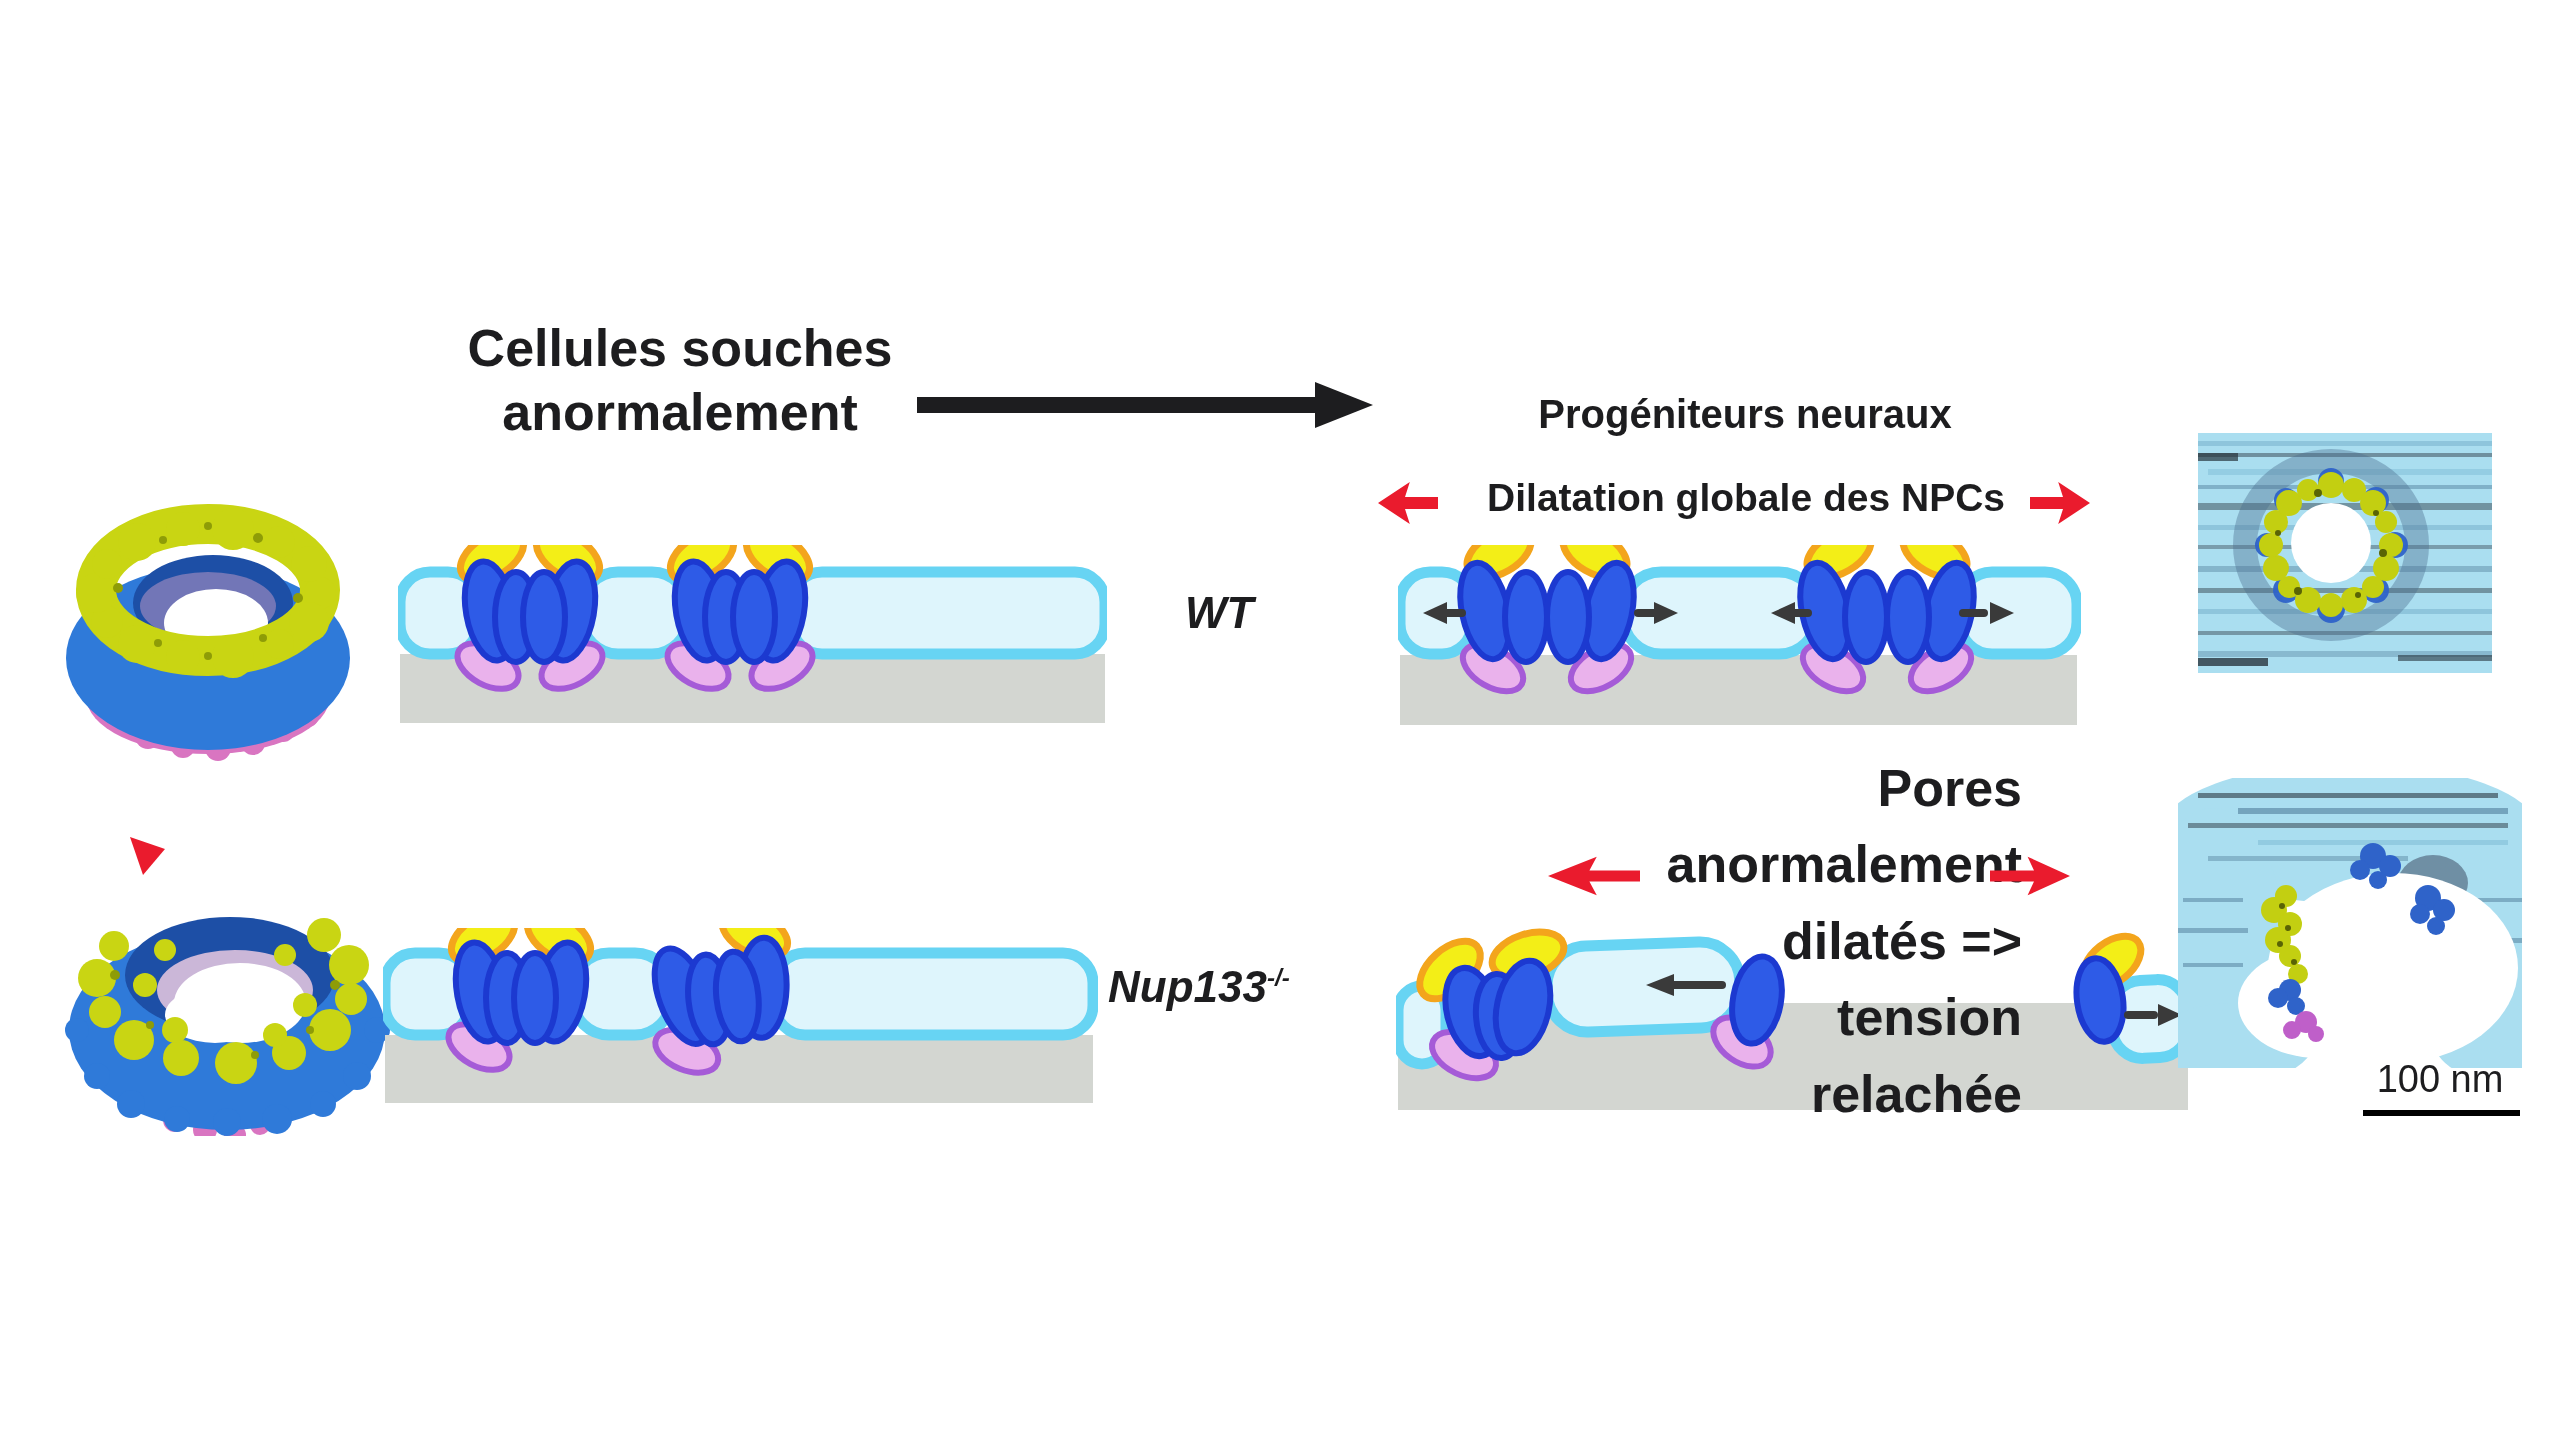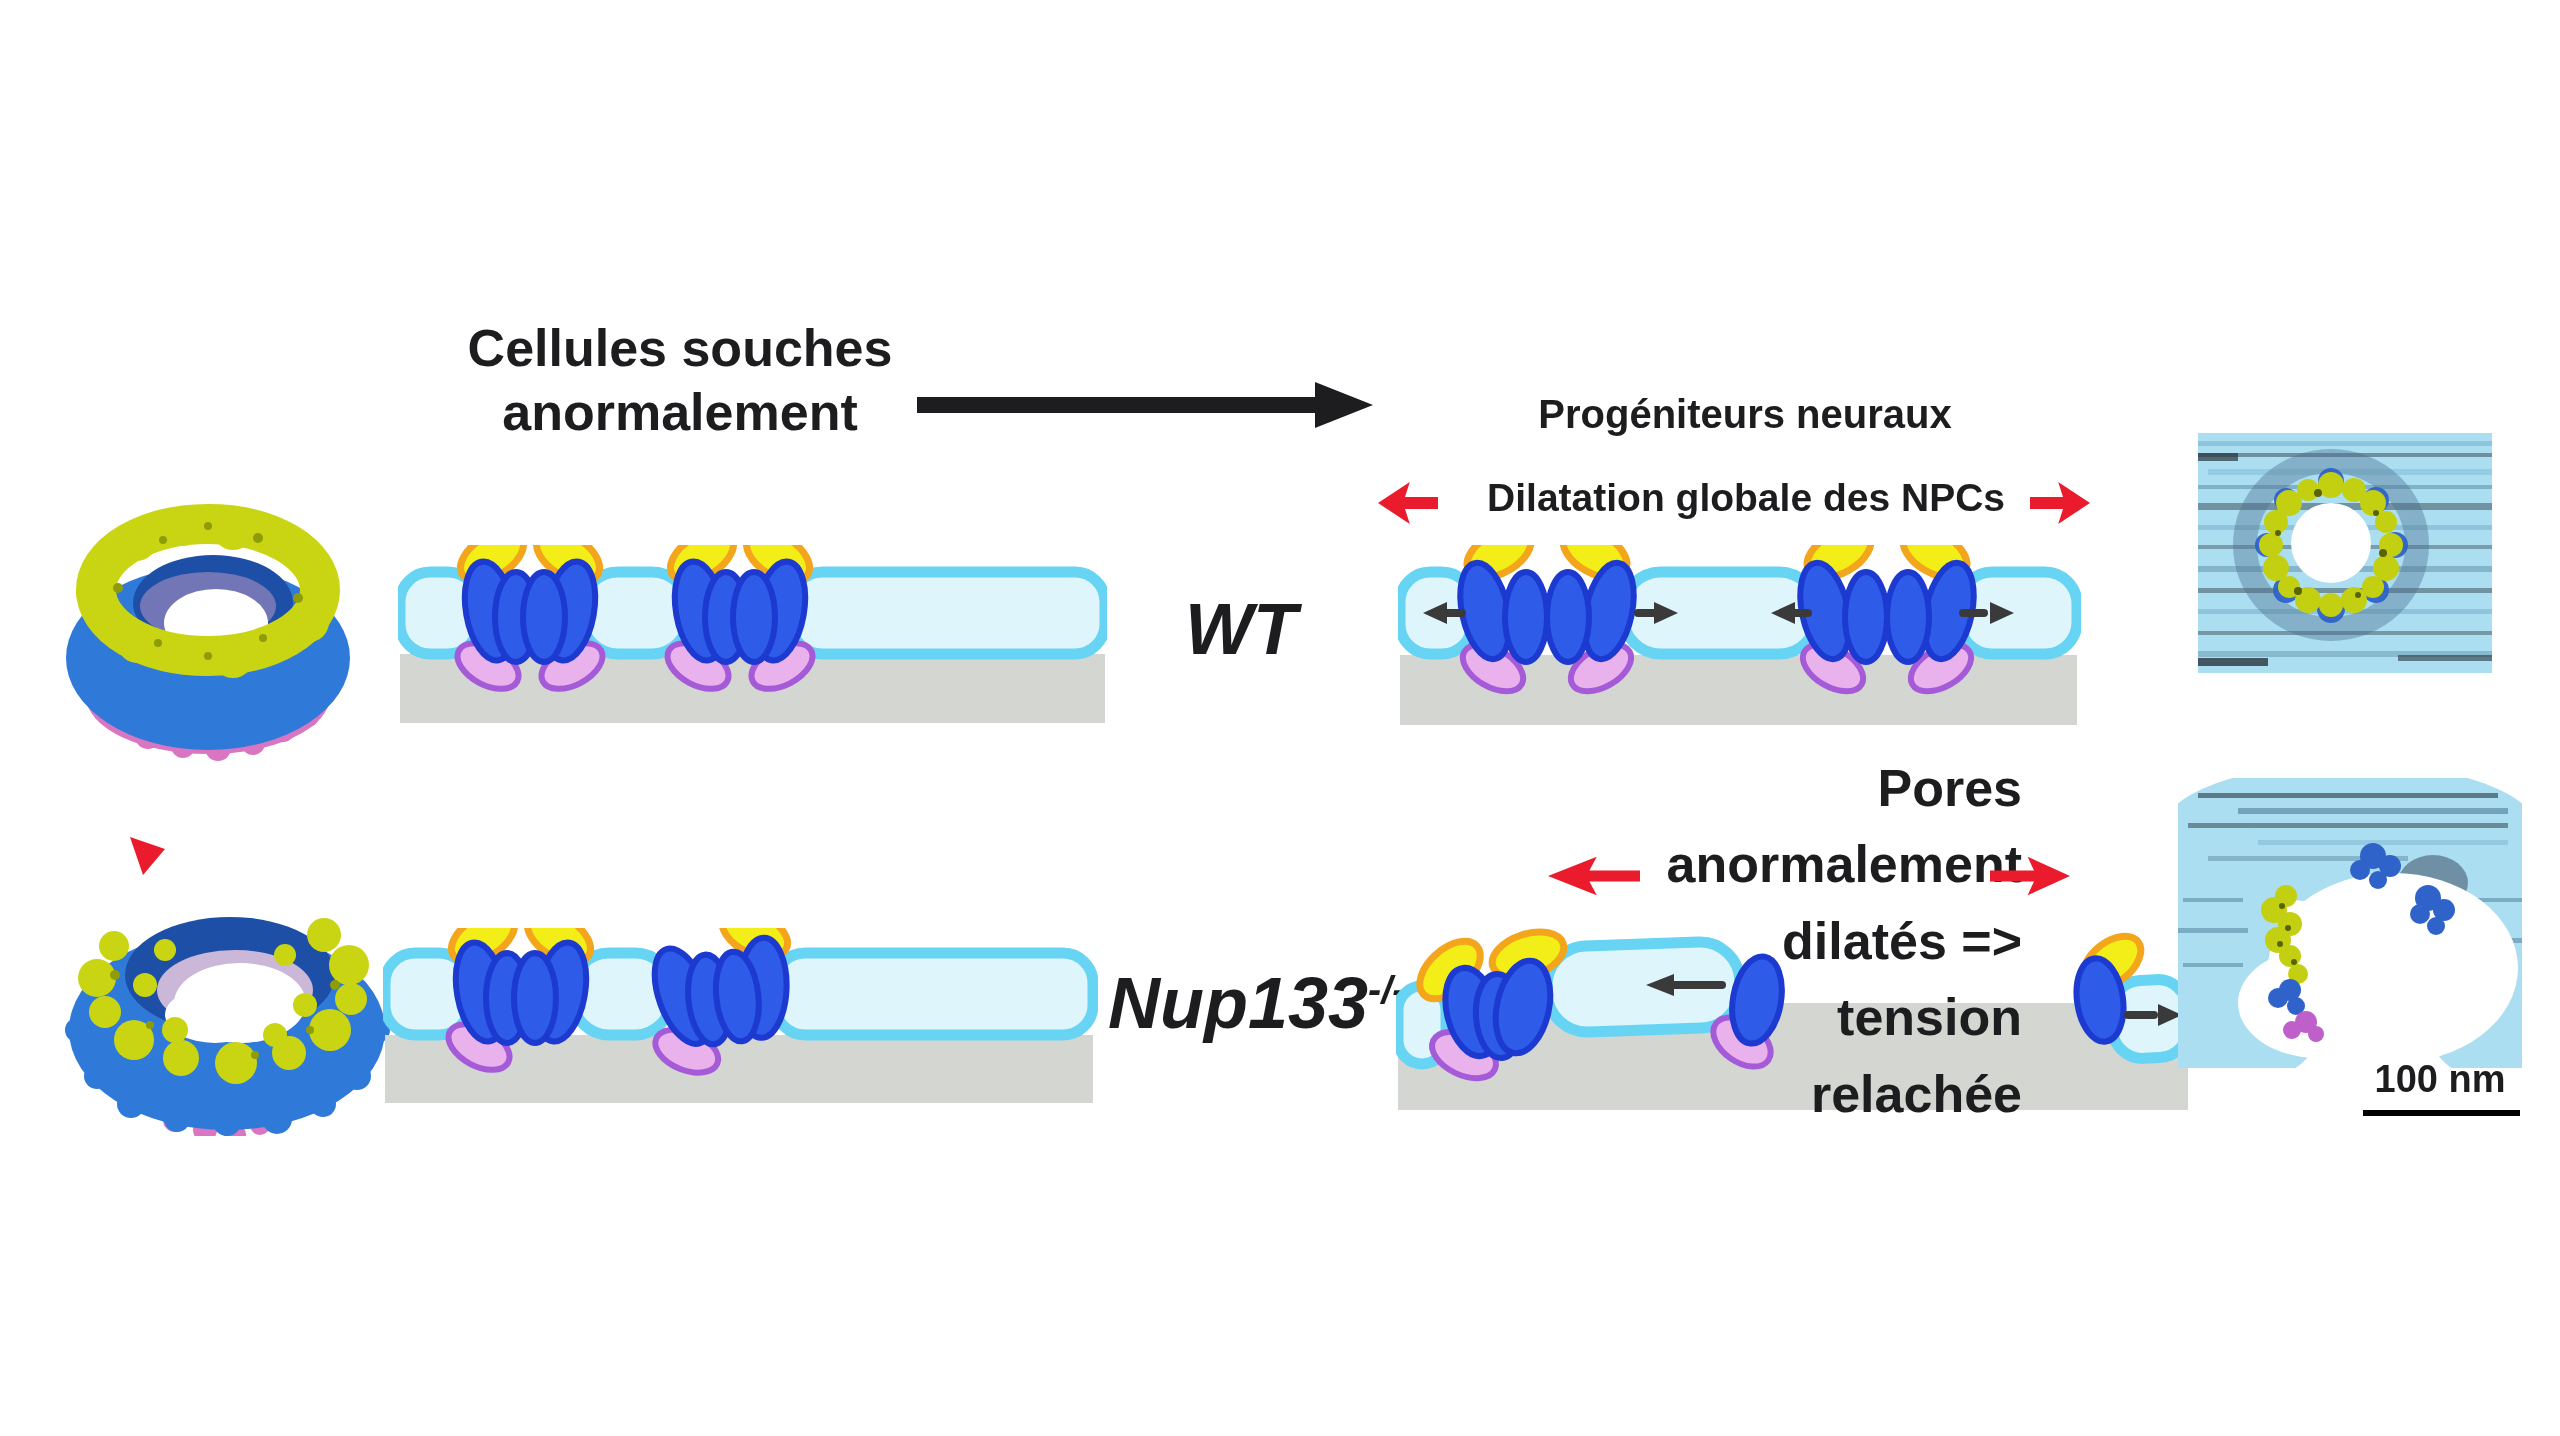"WT" .rowlabel { font-size: 72px -> 44px }
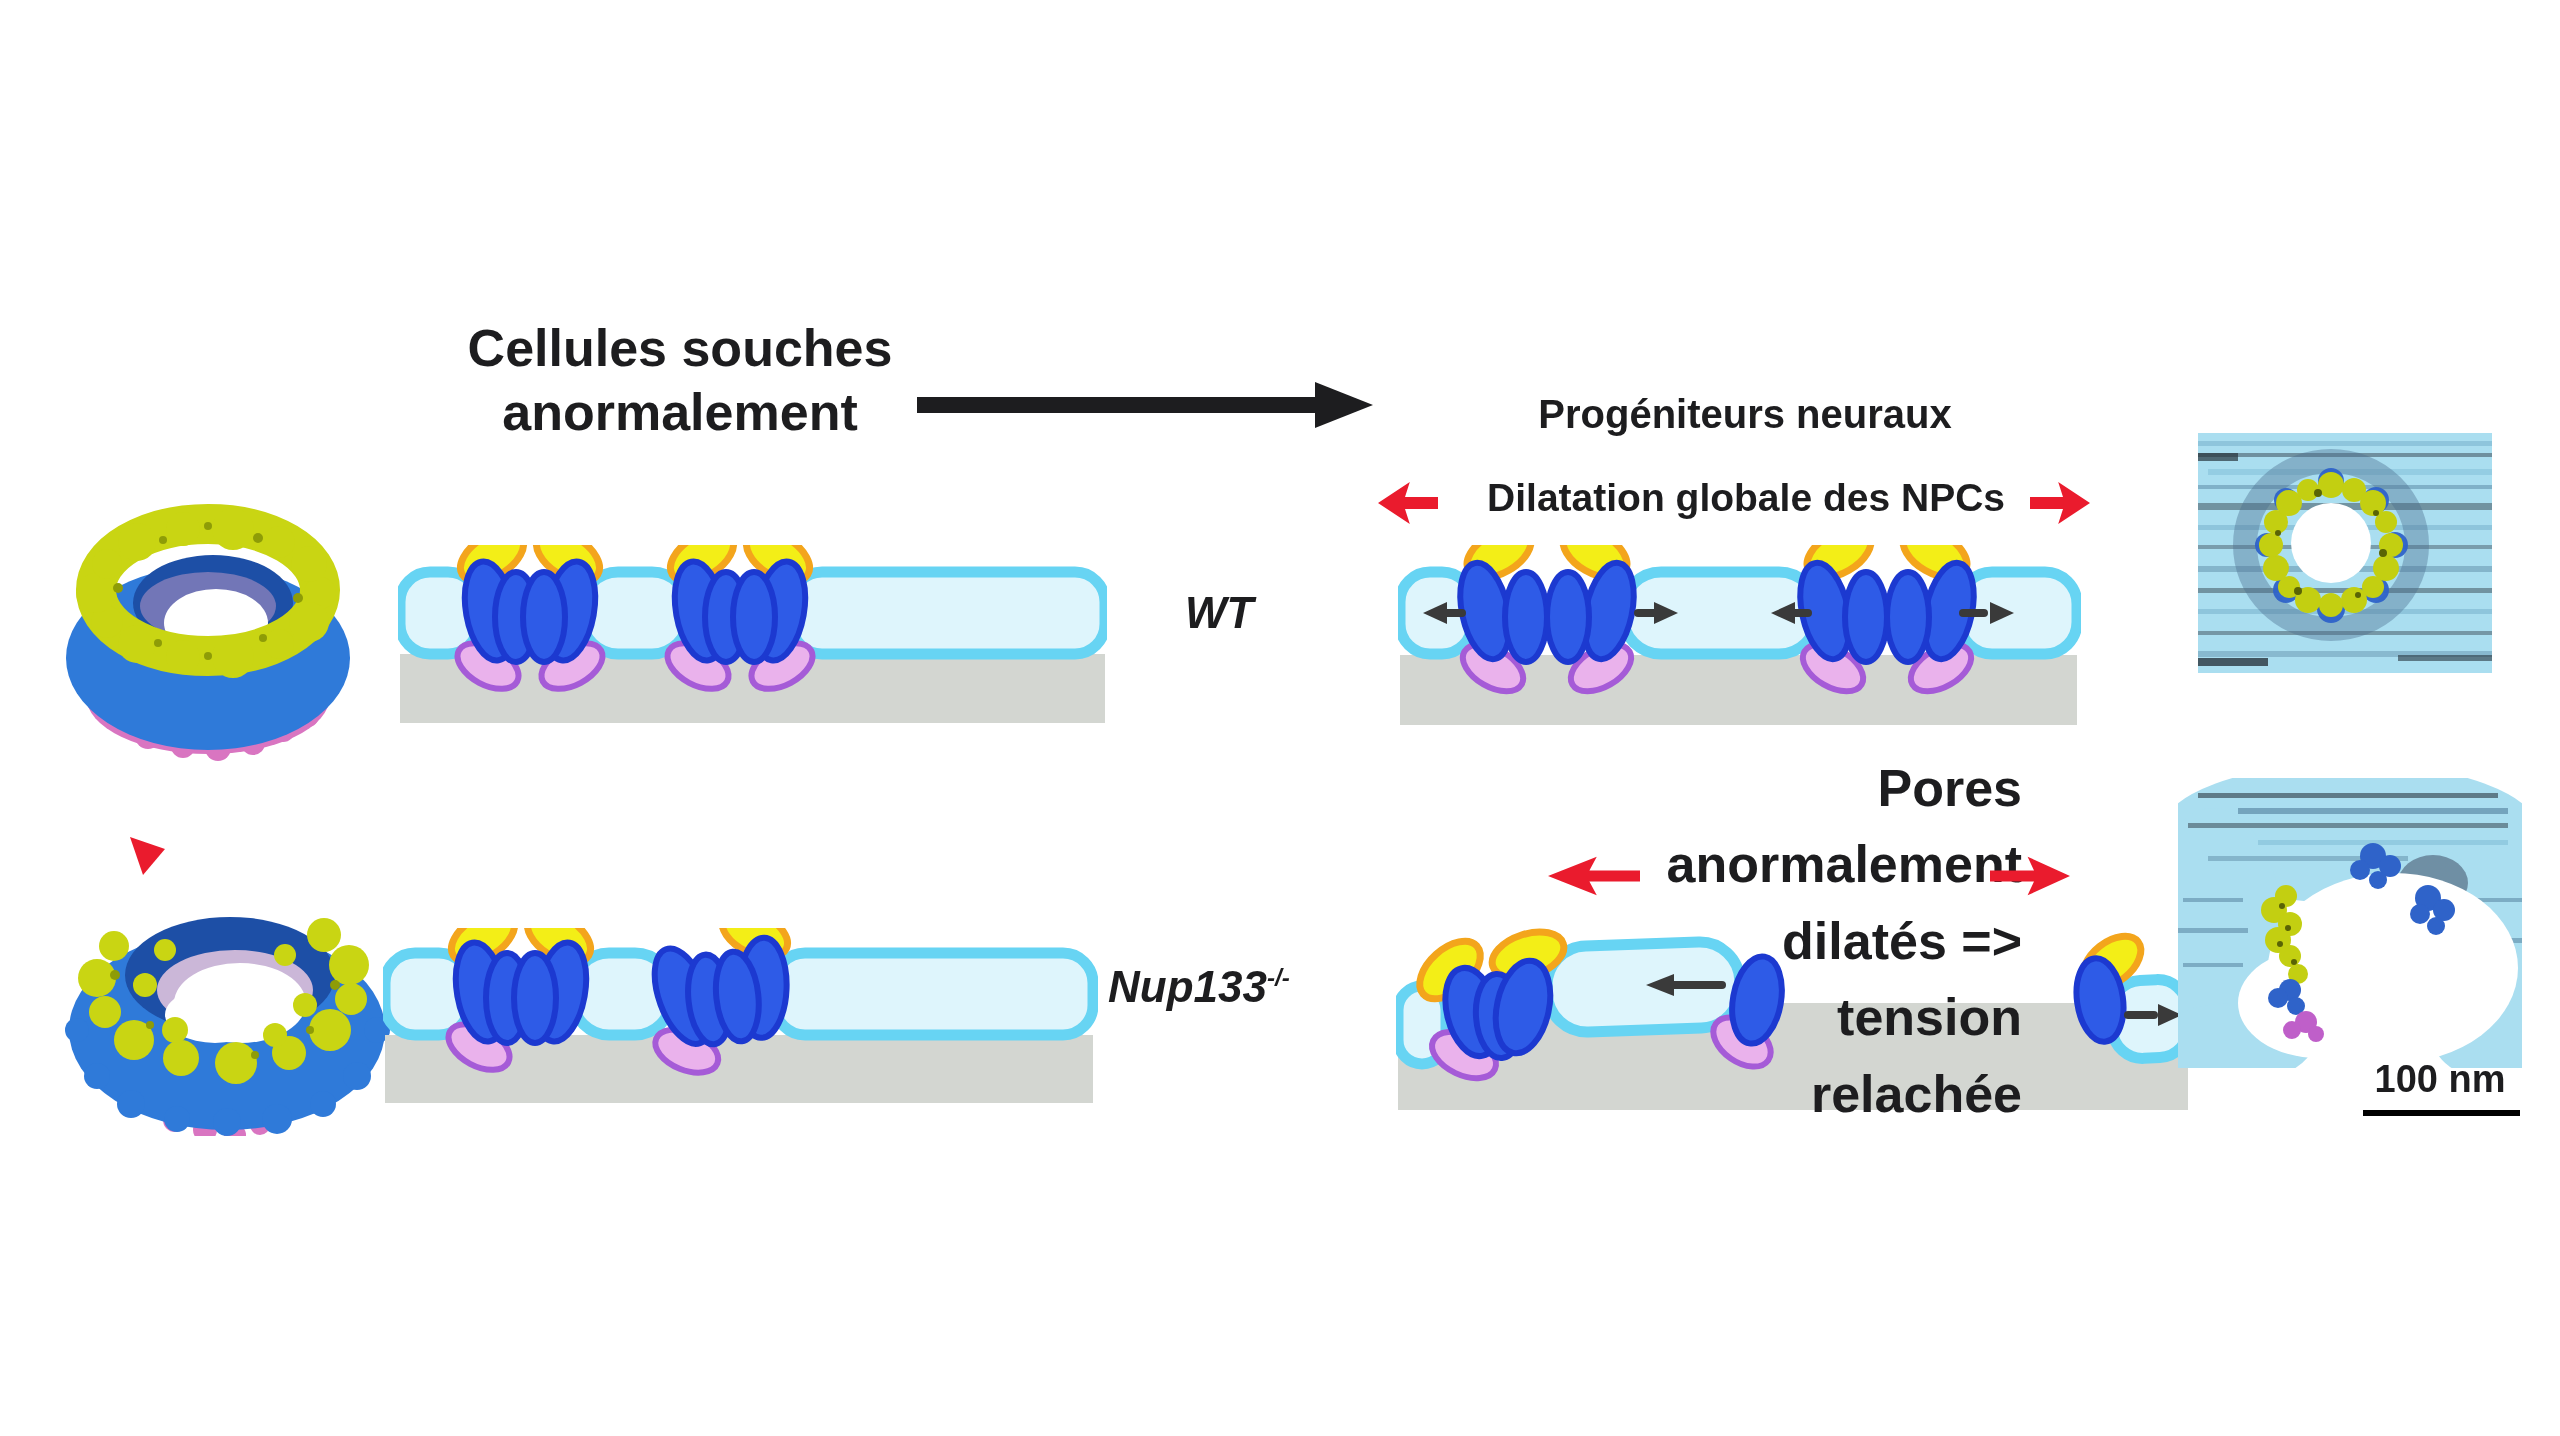"100 nm" .scalebar-text { font-weight: 700 -> 400 }
